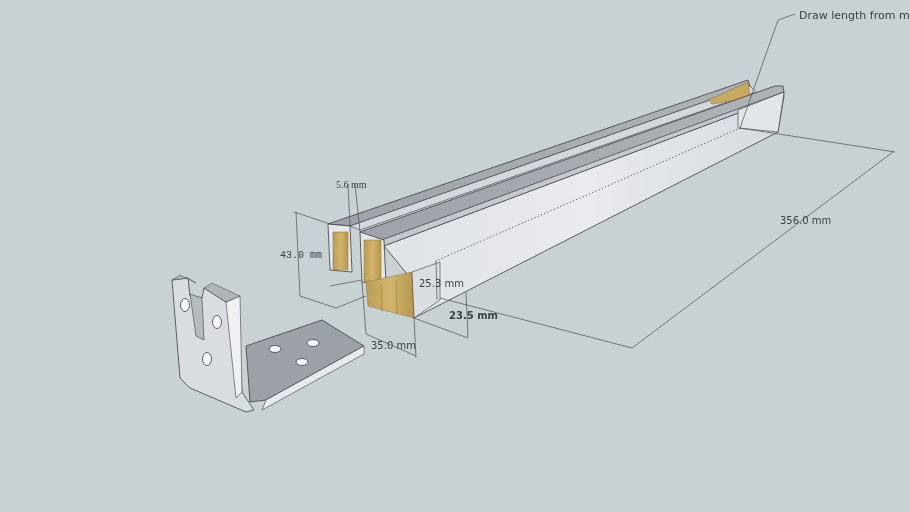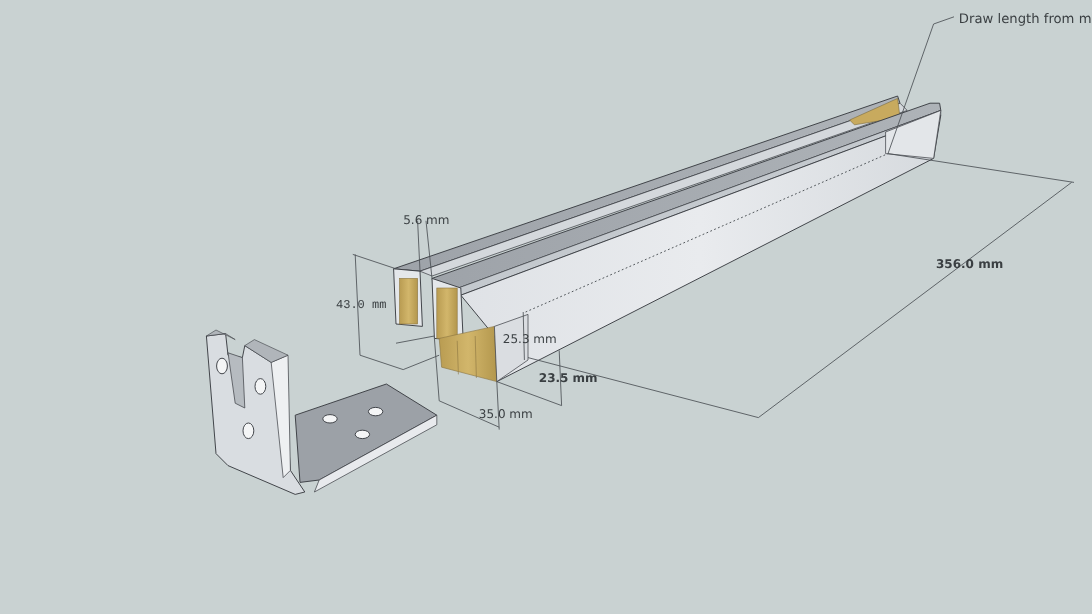"5.6 mm" span.dim-label { font-family: none -> Liberation Serif, serif }
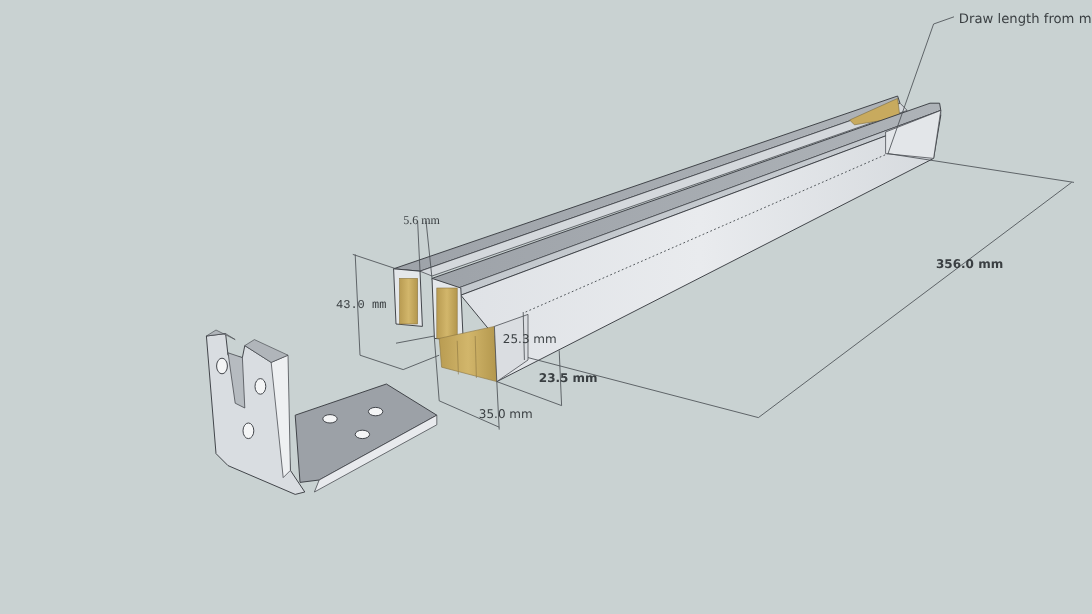"356.0 mm" span.dim-label { font-weight: bold -> none }
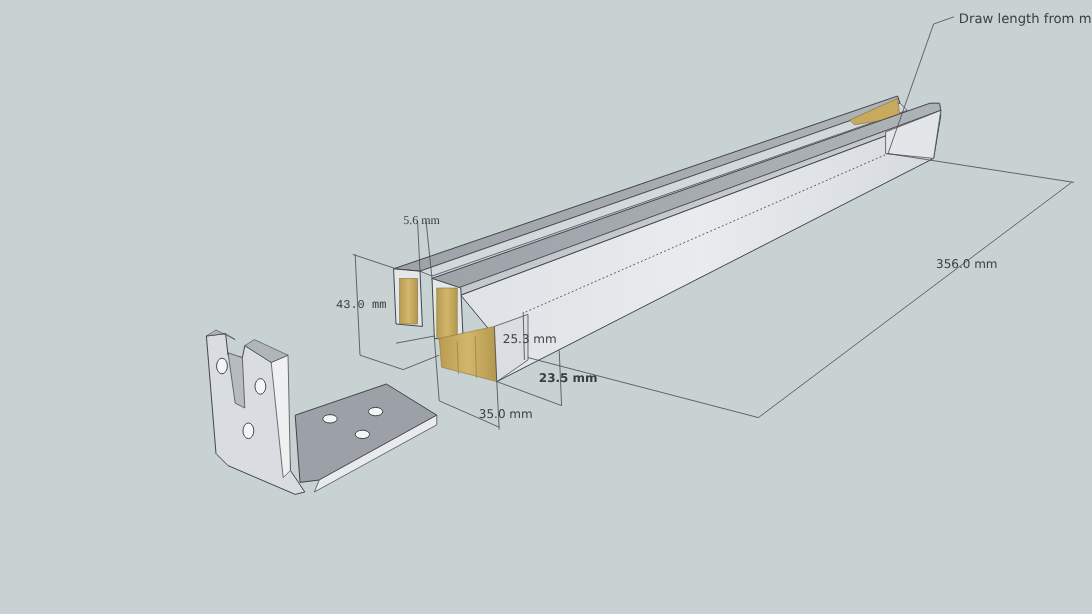"35.0 mm" span.dim-label { margin-left: 28px -> none }
